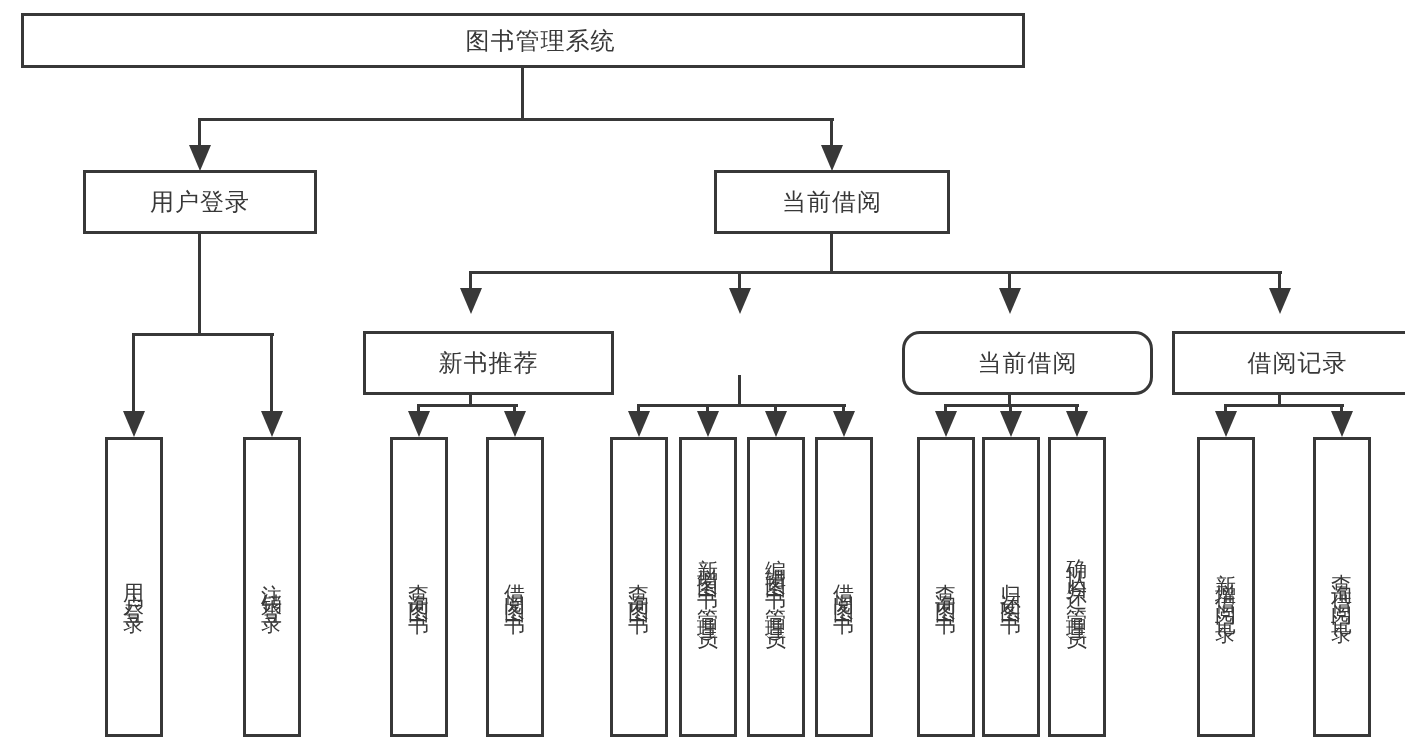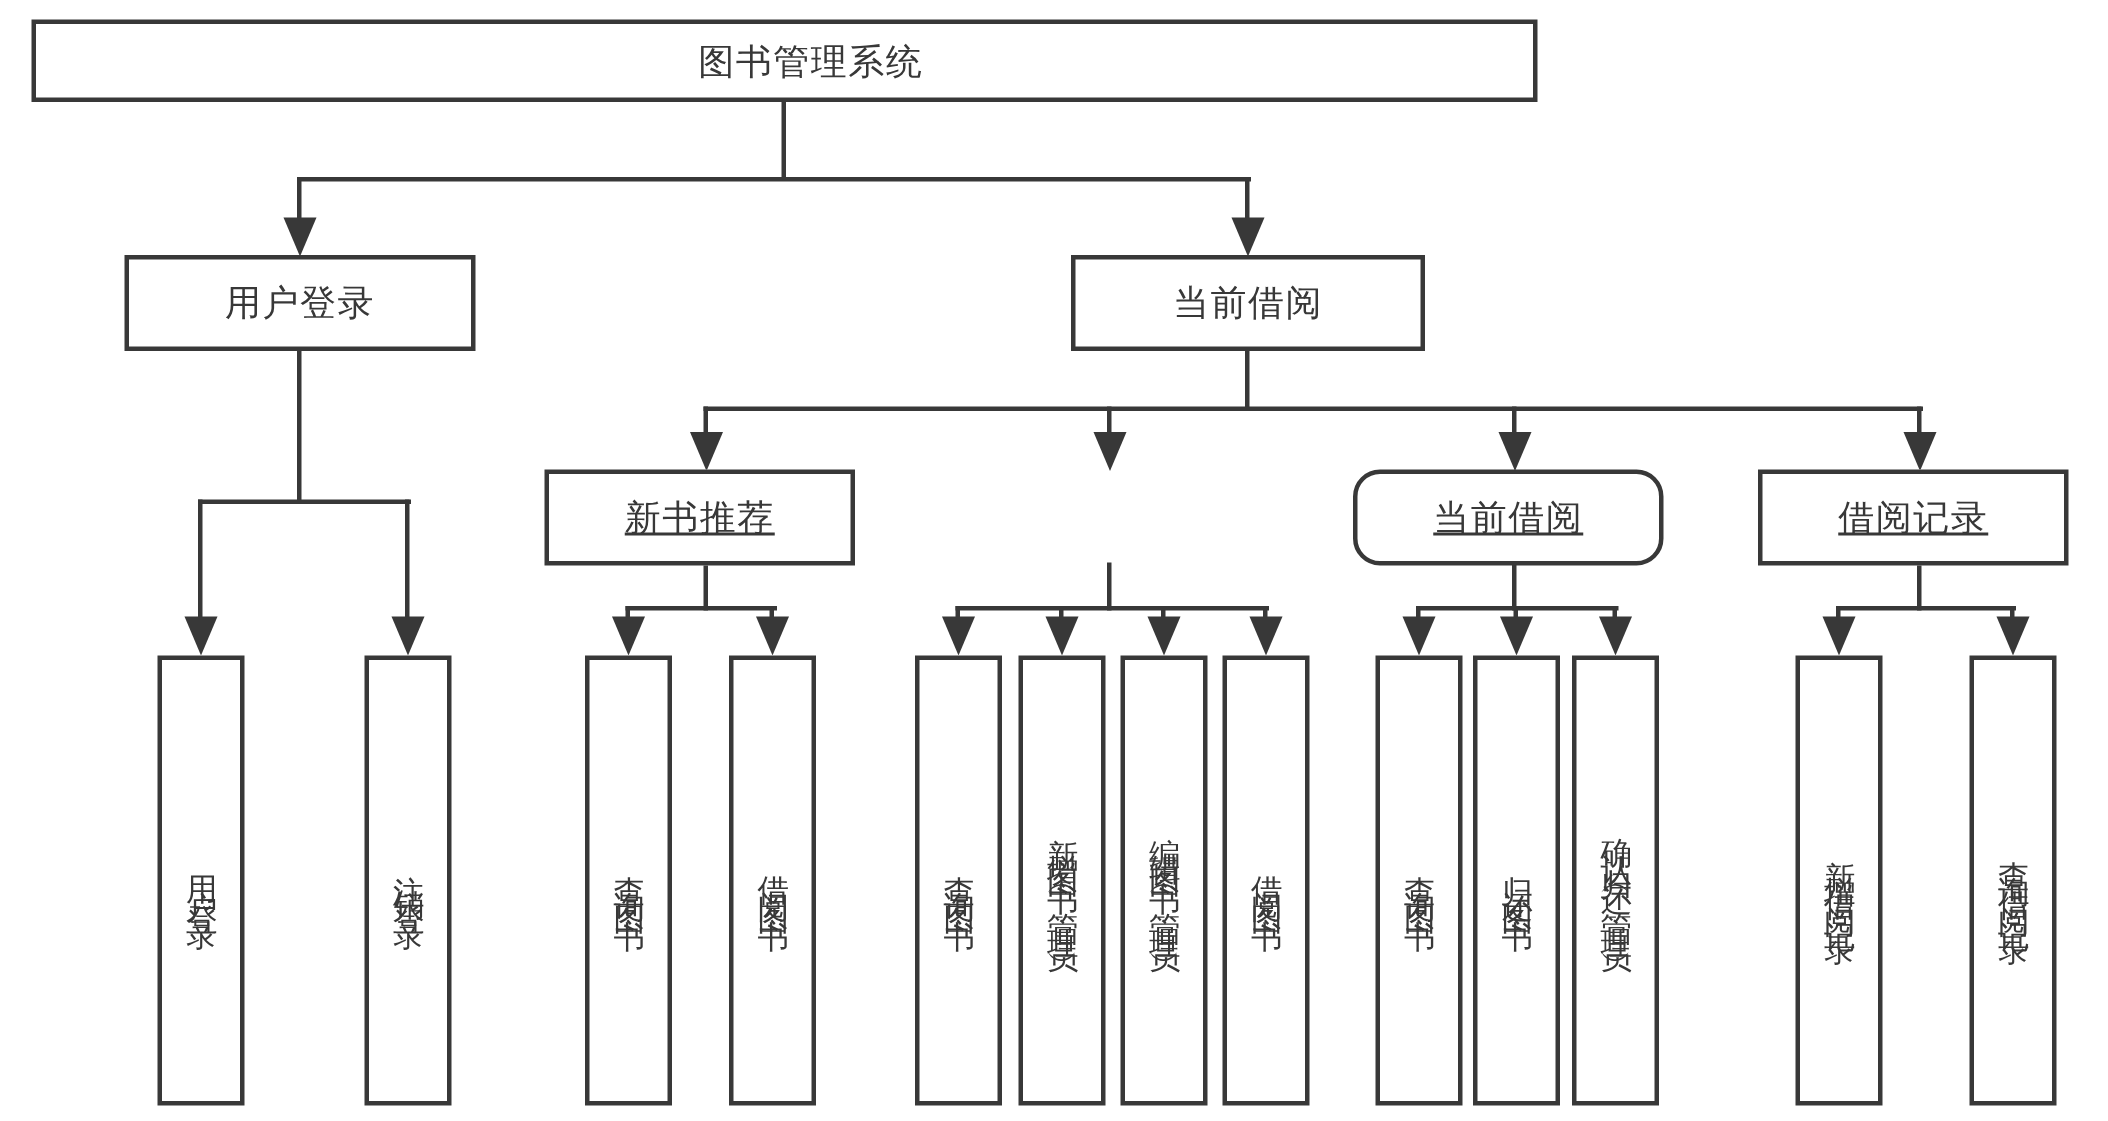"新书推荐" .box-lv2 { text-decoration: underline -> none; top: 313px -> 331px; width: 207px -> 251px }
